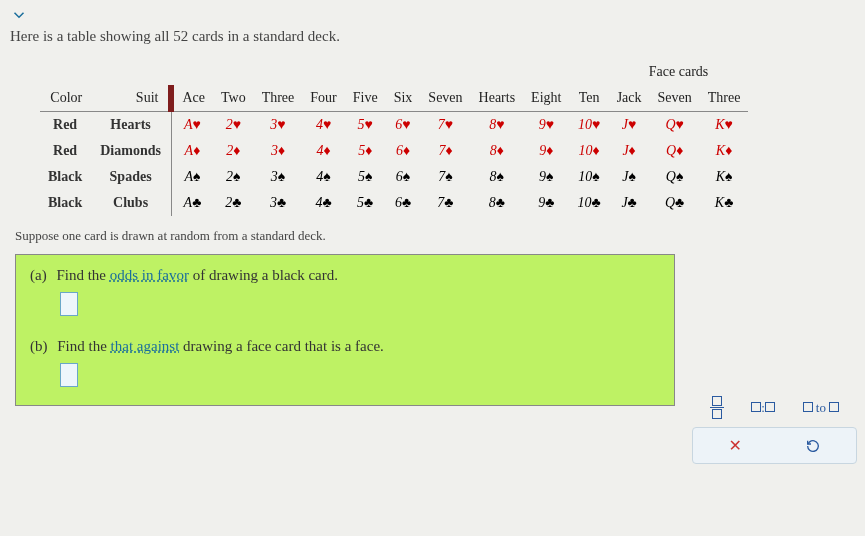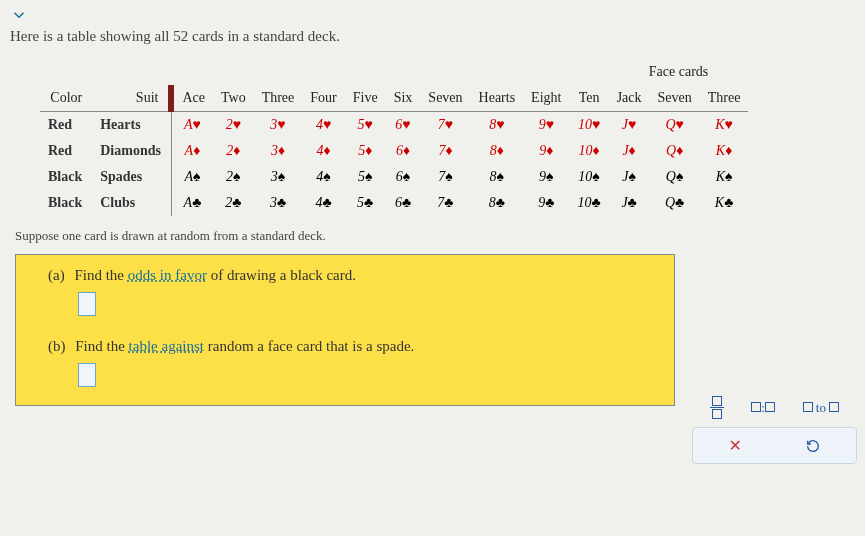"Red" .tbl tbody td:first-child,.tbl tbody td:nth-child(2) { text-align: left -> center }
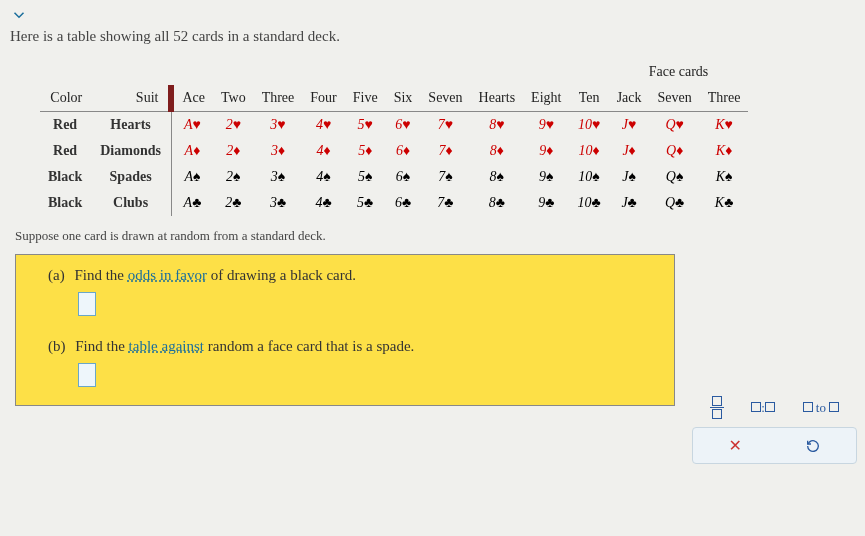"(a) Find the odds in" .qbox { background: #fde047 -> #bef264; padding: 12px 32px -> 12px 14px }
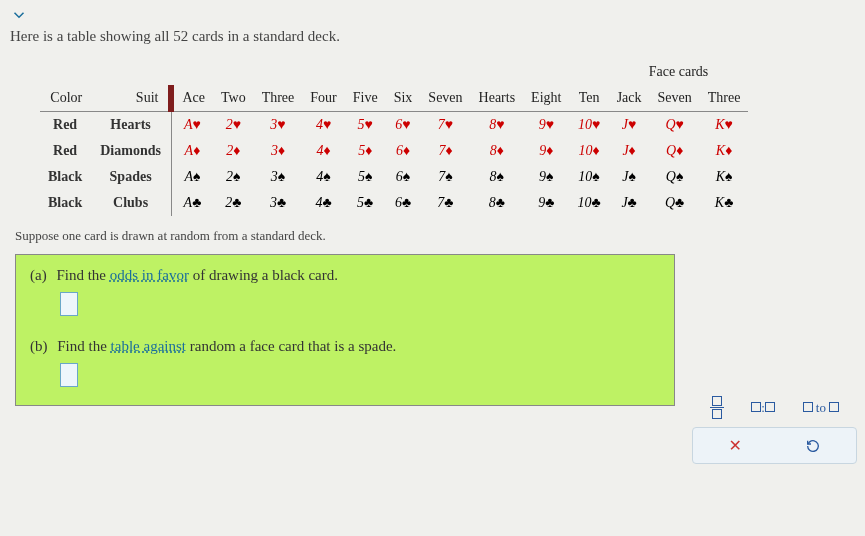"table against" span.link { text: table -> that }
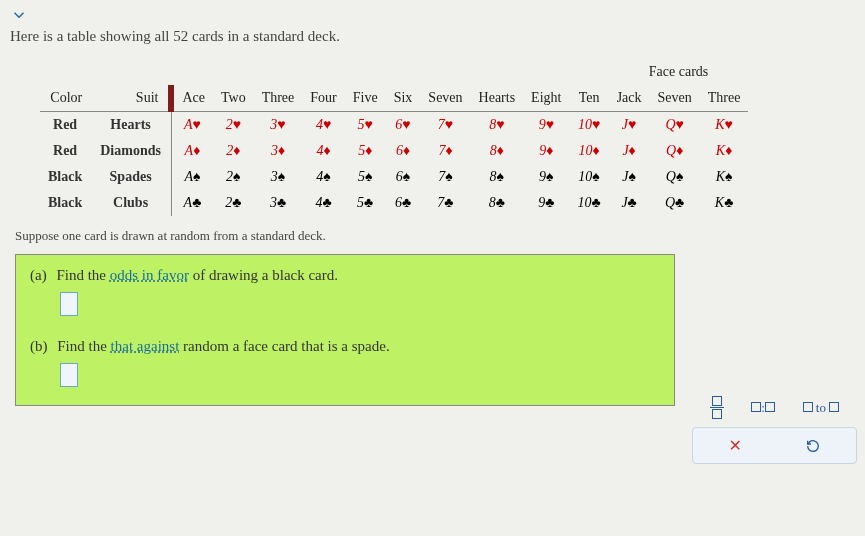"random a face card that" span { text: random a face card that is a spade -> drawing a face card that is a face }
